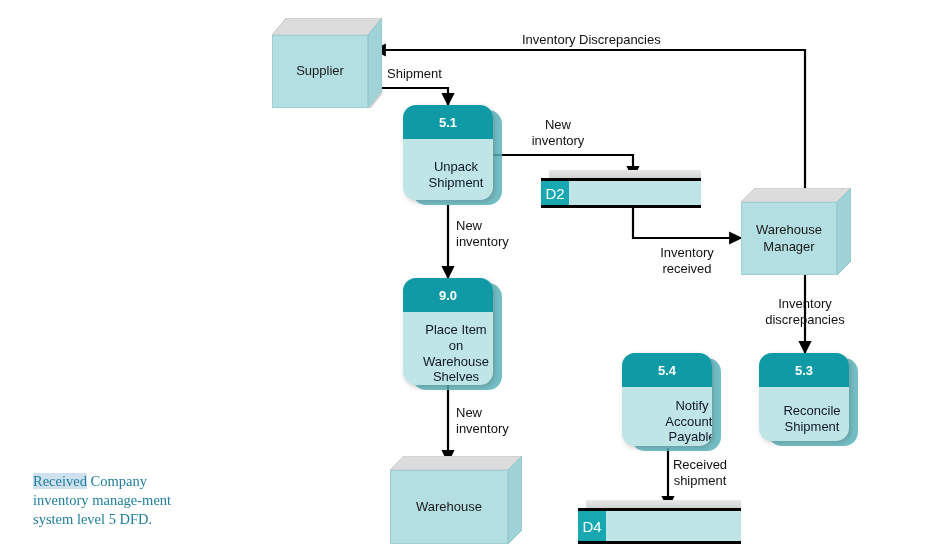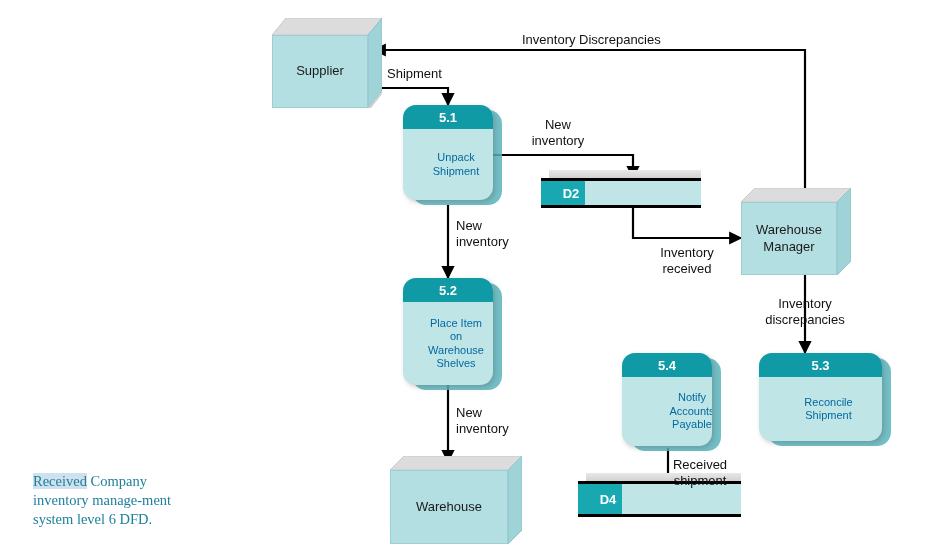"5.1" .process .p-head { height: 24px -> 34px }
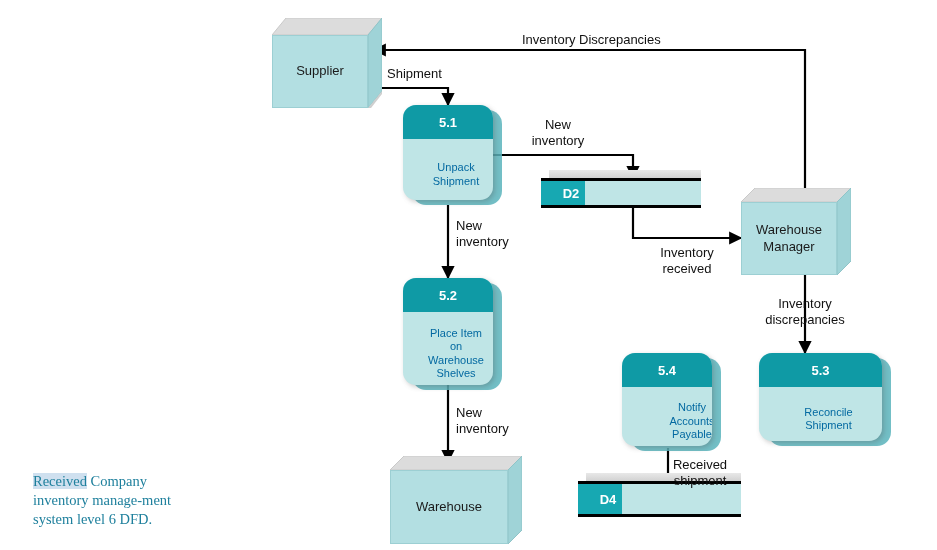"Unpack" .process .p-label { color: #0369a1 -> #0f172a; font-size: 11px -> 13px }
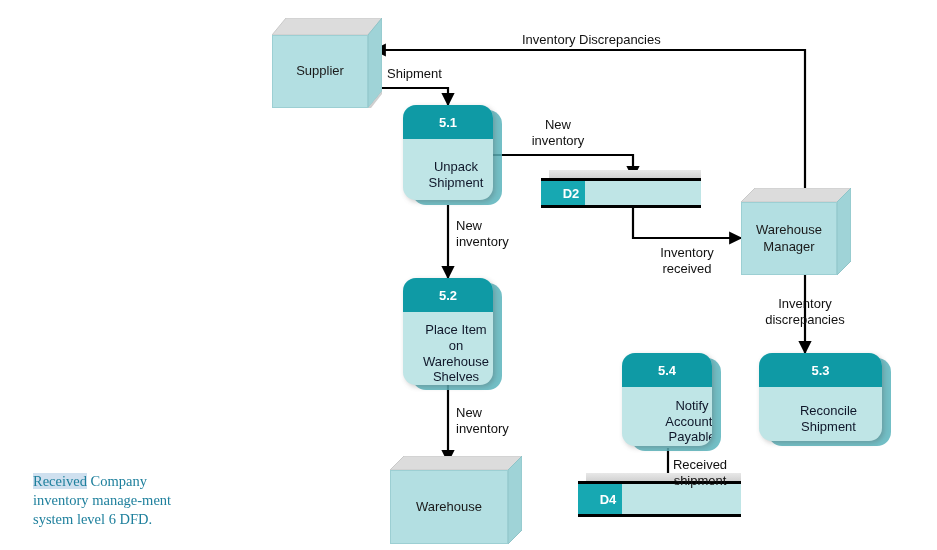"D2" .store .s-id { font-size: 13px -> 15px; font-weight: bold -> normal; padding-left: 16px -> none }
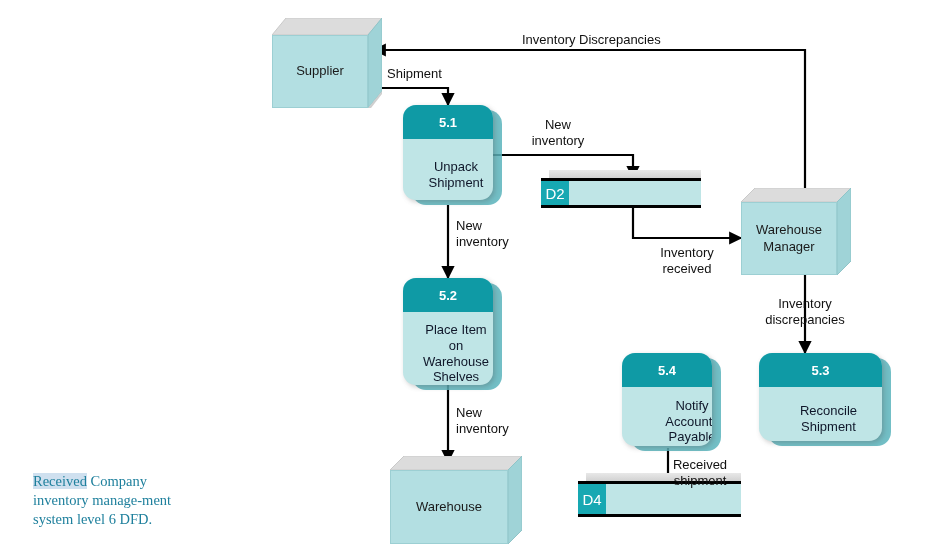"5.2" div.p-head { text: 5.2 -> 9.0 }
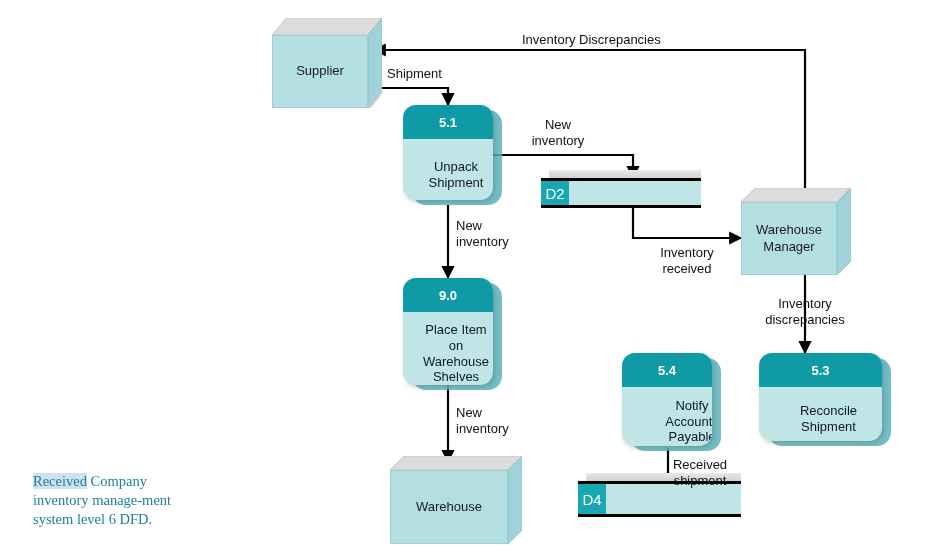"5.3" div.process { padding-left: 33px -> none }
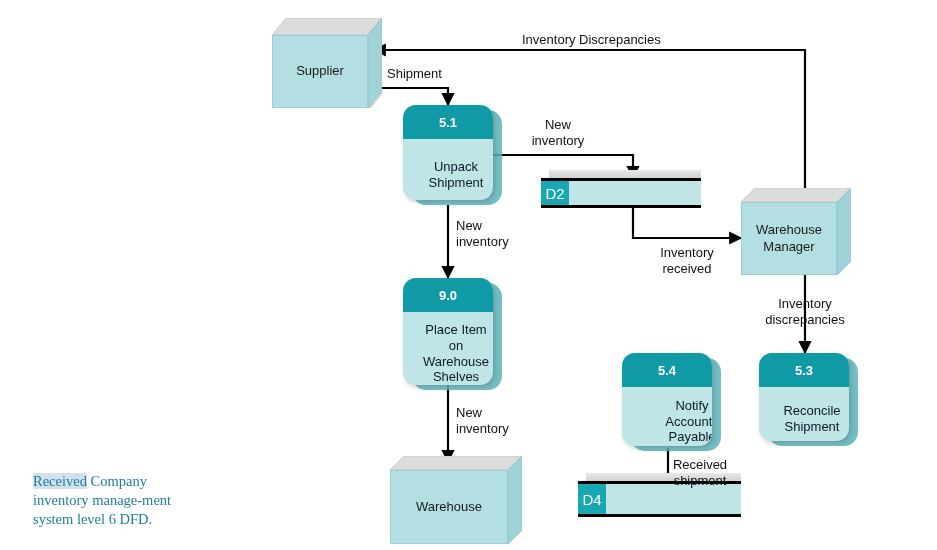"Company inventory manage-ment system" span { text: 6 -> 5 }
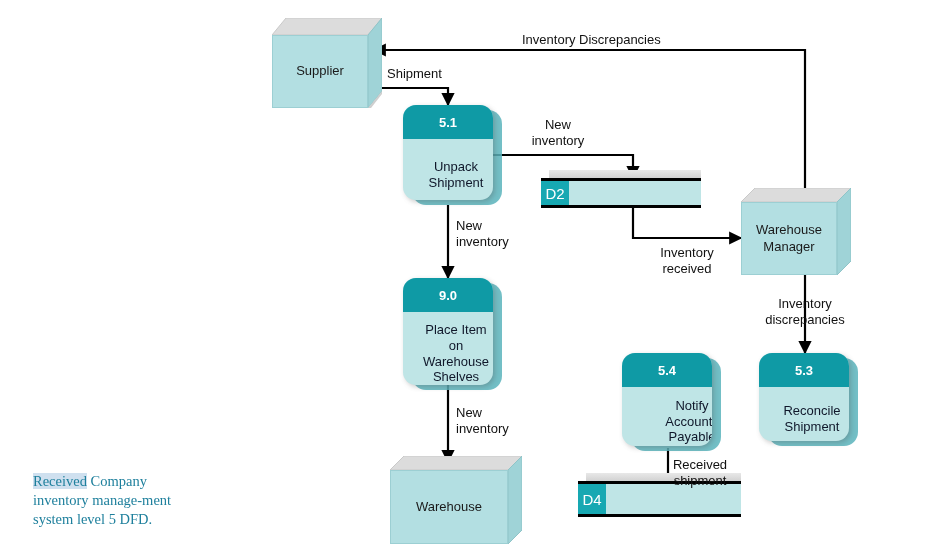"D4" div.store { top: 481px -> 508px }
